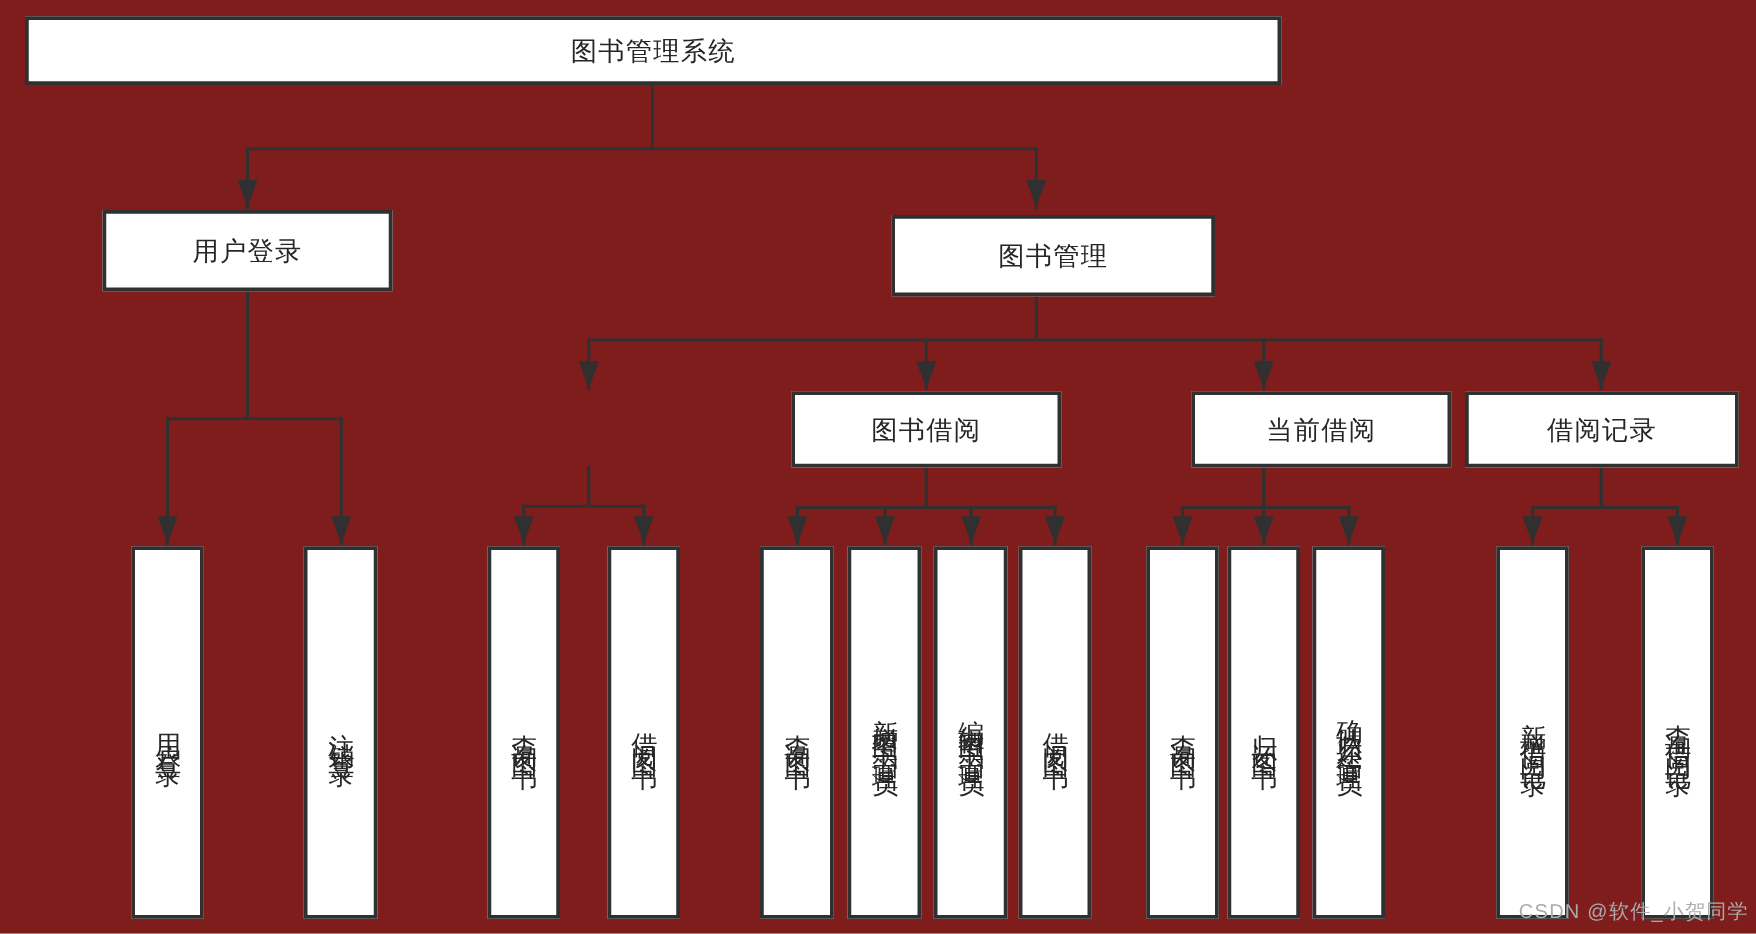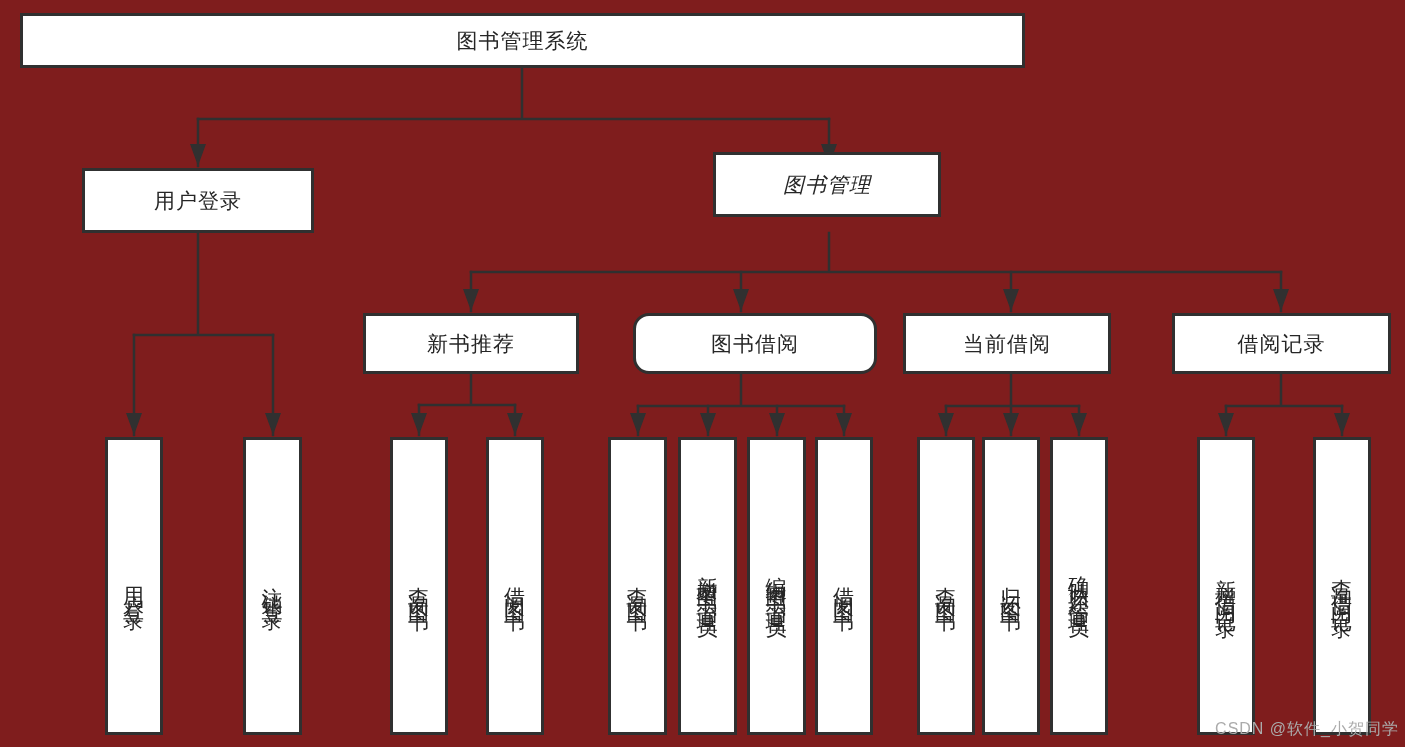"图书管理" .n-mgmt { font-style: italic -> none; top: 152px -> 172px; width: 228px -> 259px }
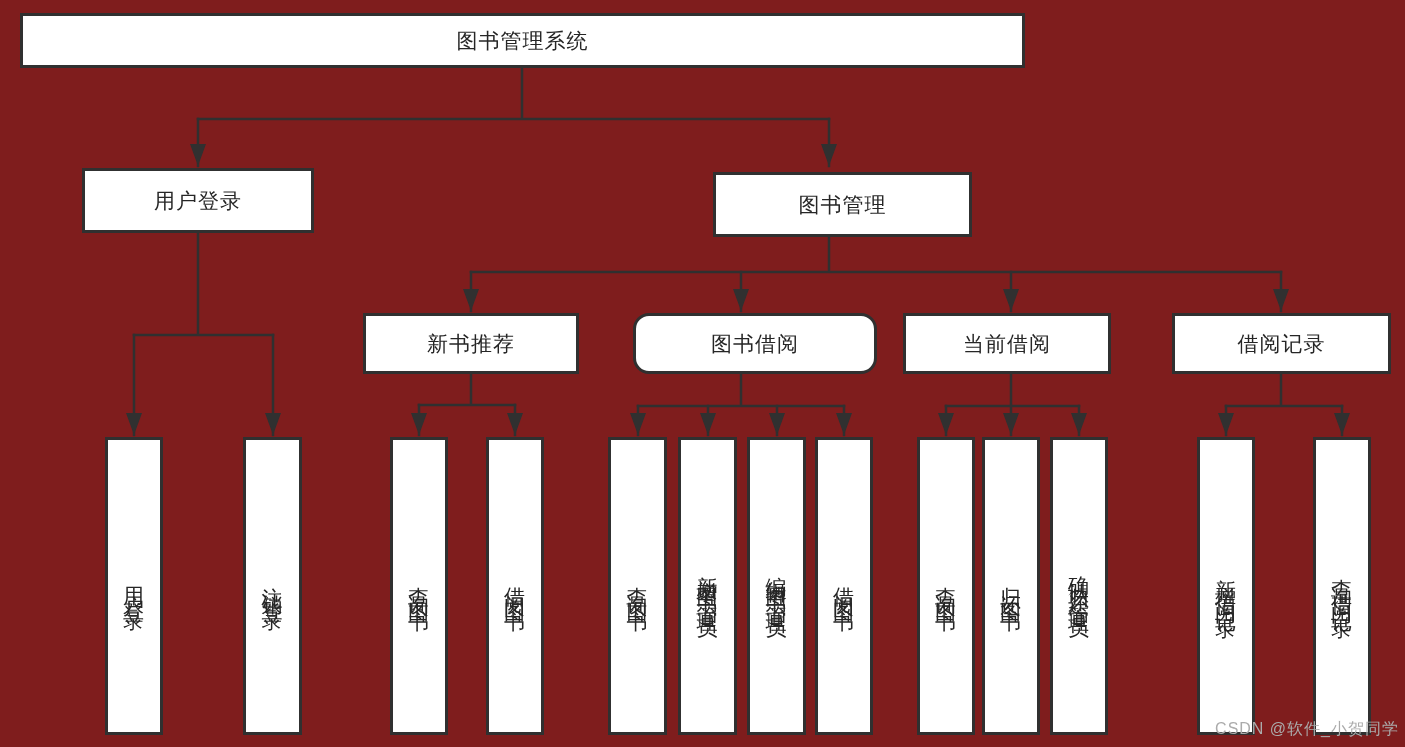"新书推荐" div.hbox { html: <div>新书推荐</div> -> none }
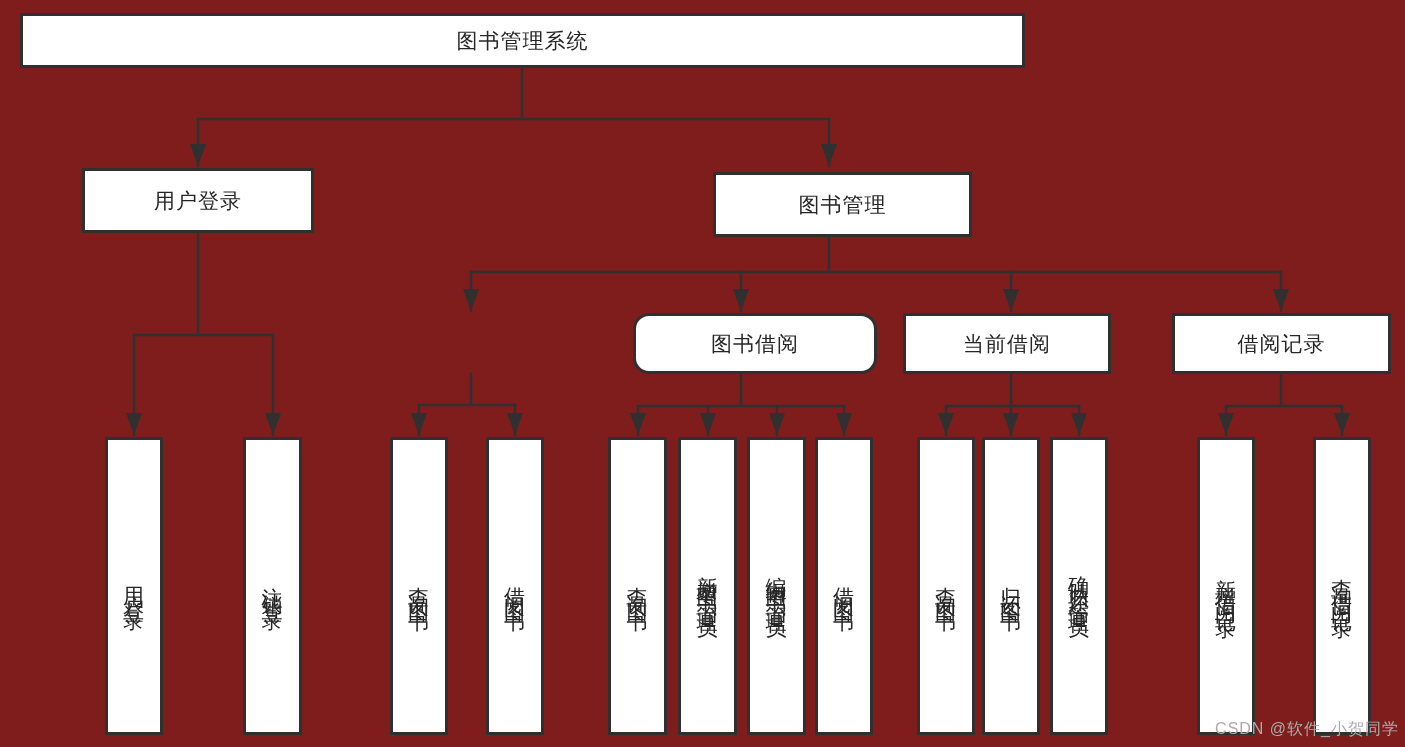"图书借阅" .n-sec1 { border-radius: 16px -> none; width: 244px -> 216px }
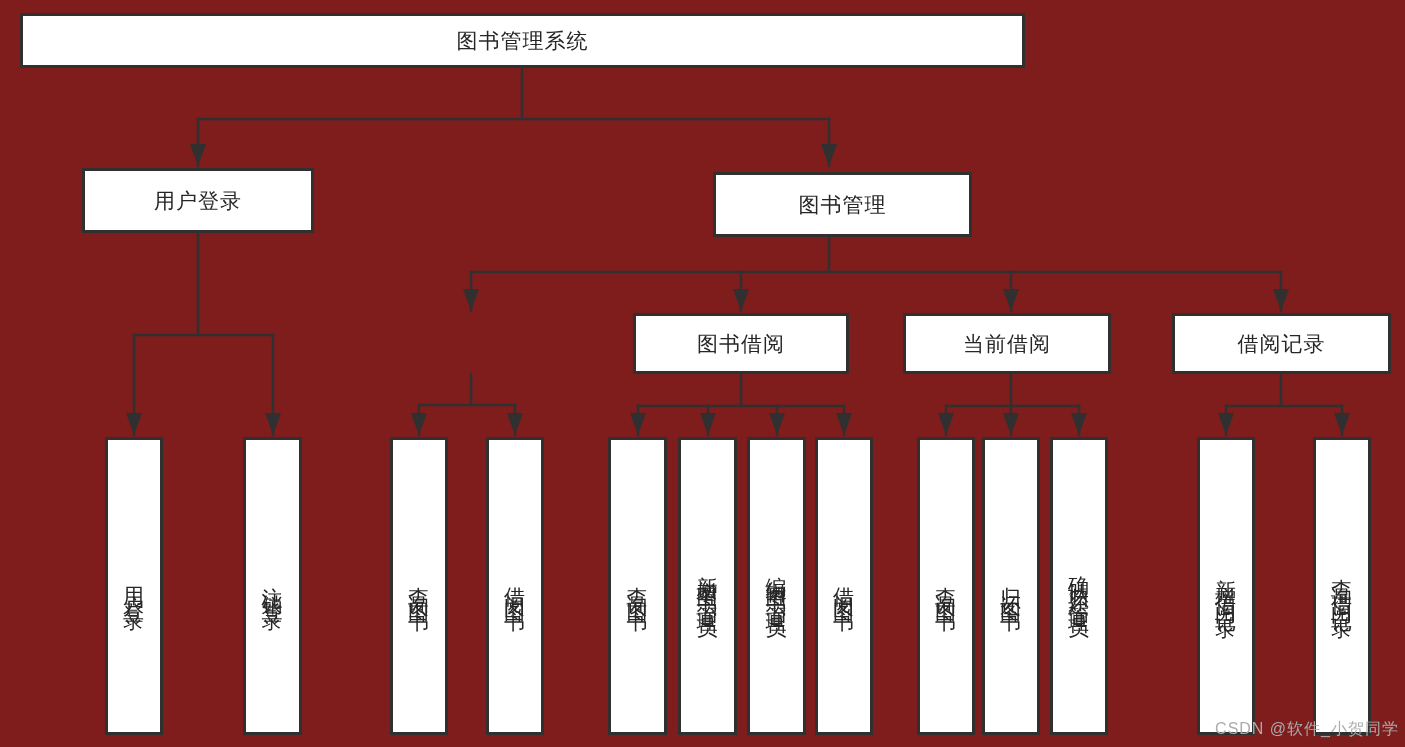"当前借阅" .n-sec2 { left: 903px -> 953px }
